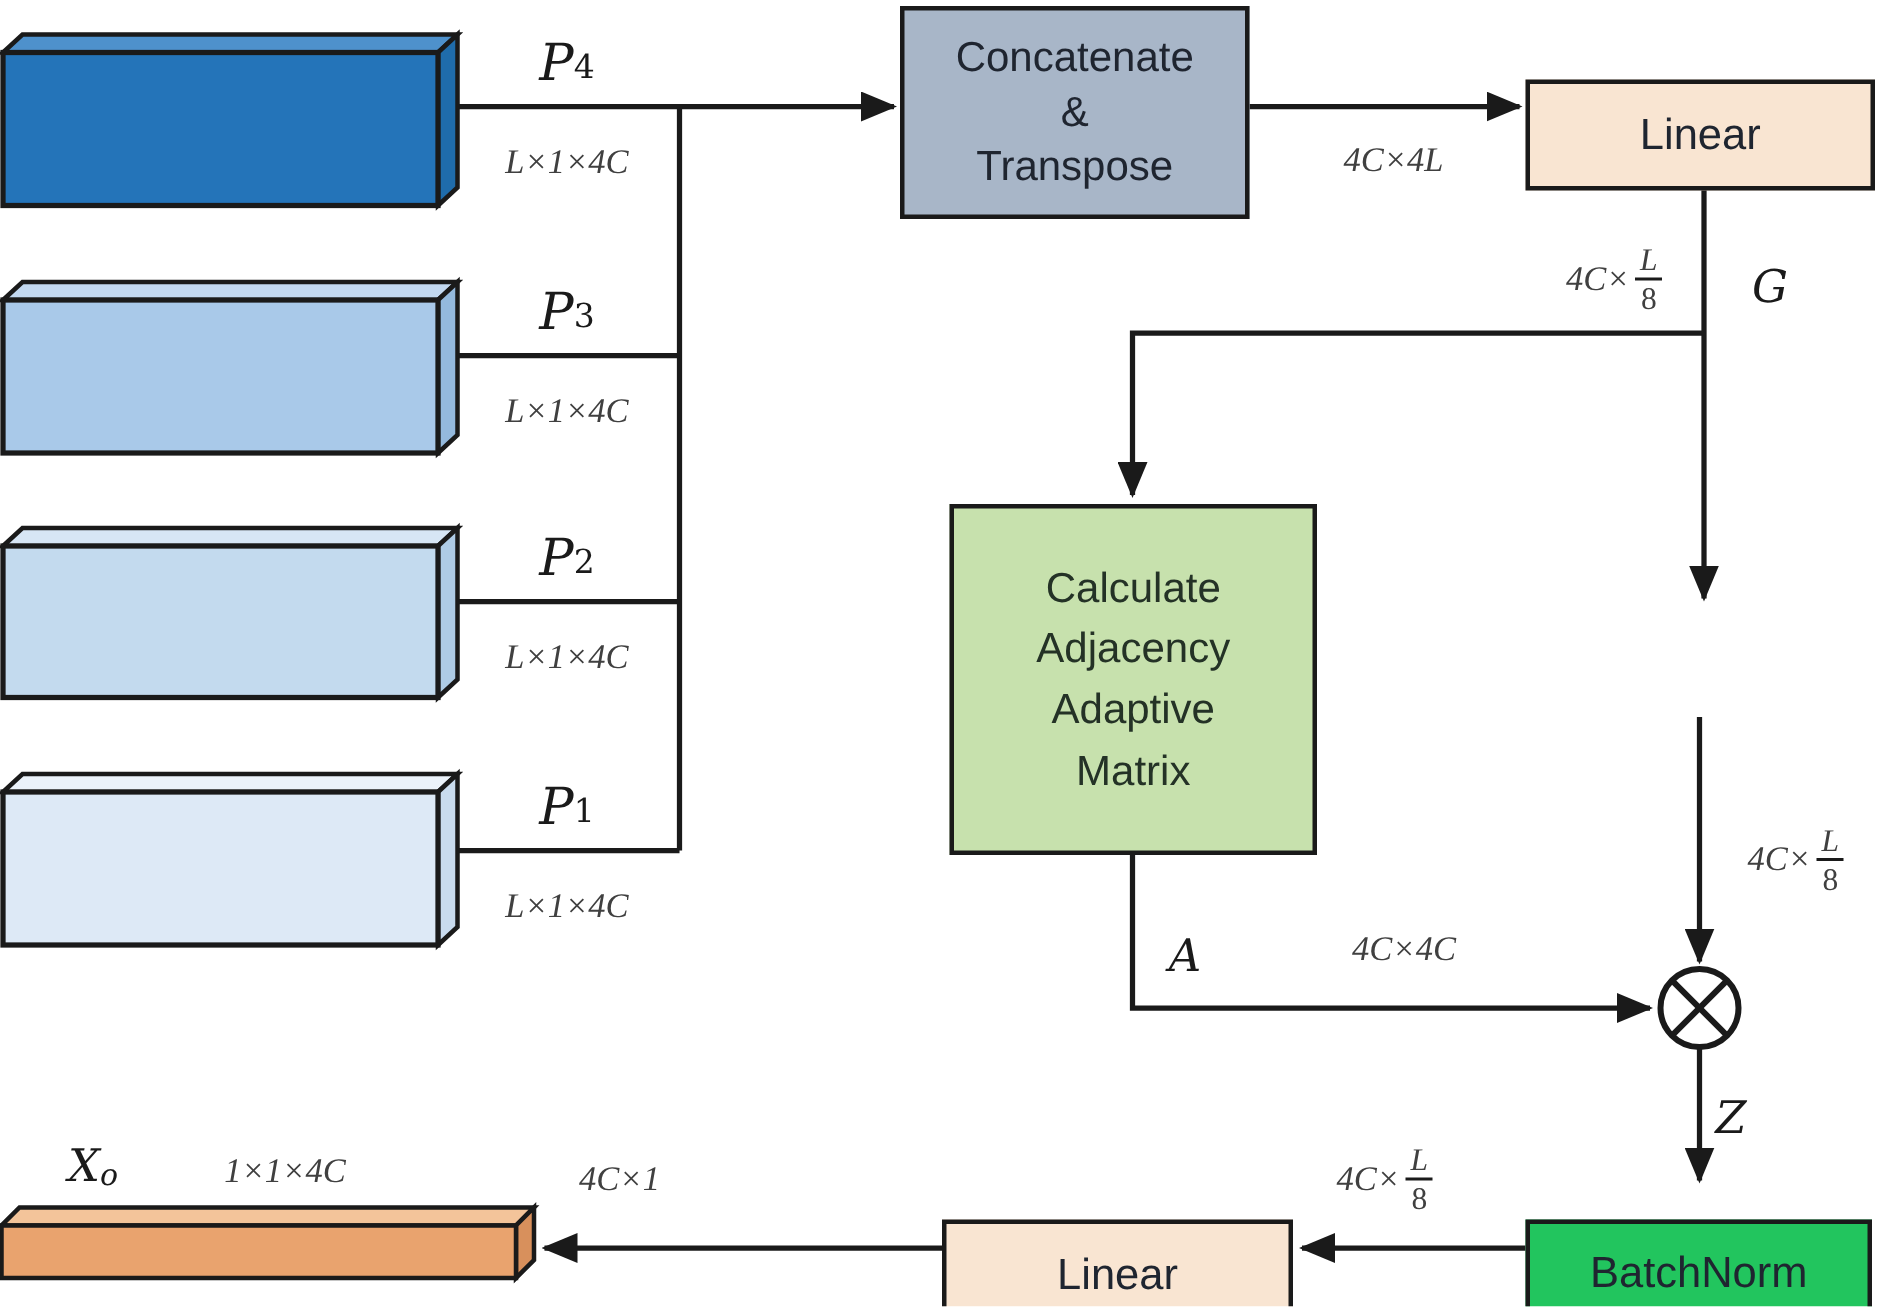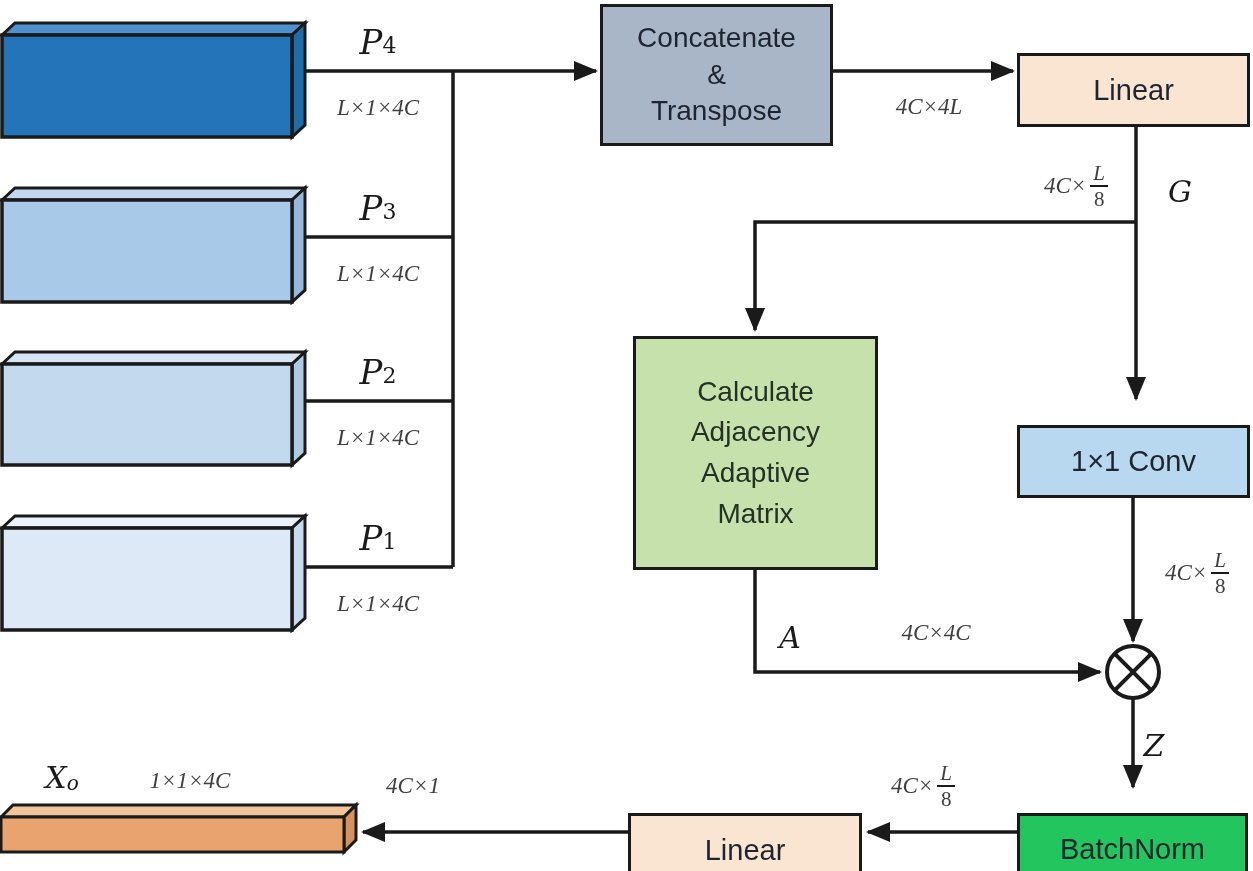"1×1 Conv" div.block { html: <div> <div>1×1 Conv</div> </div> -> none }
